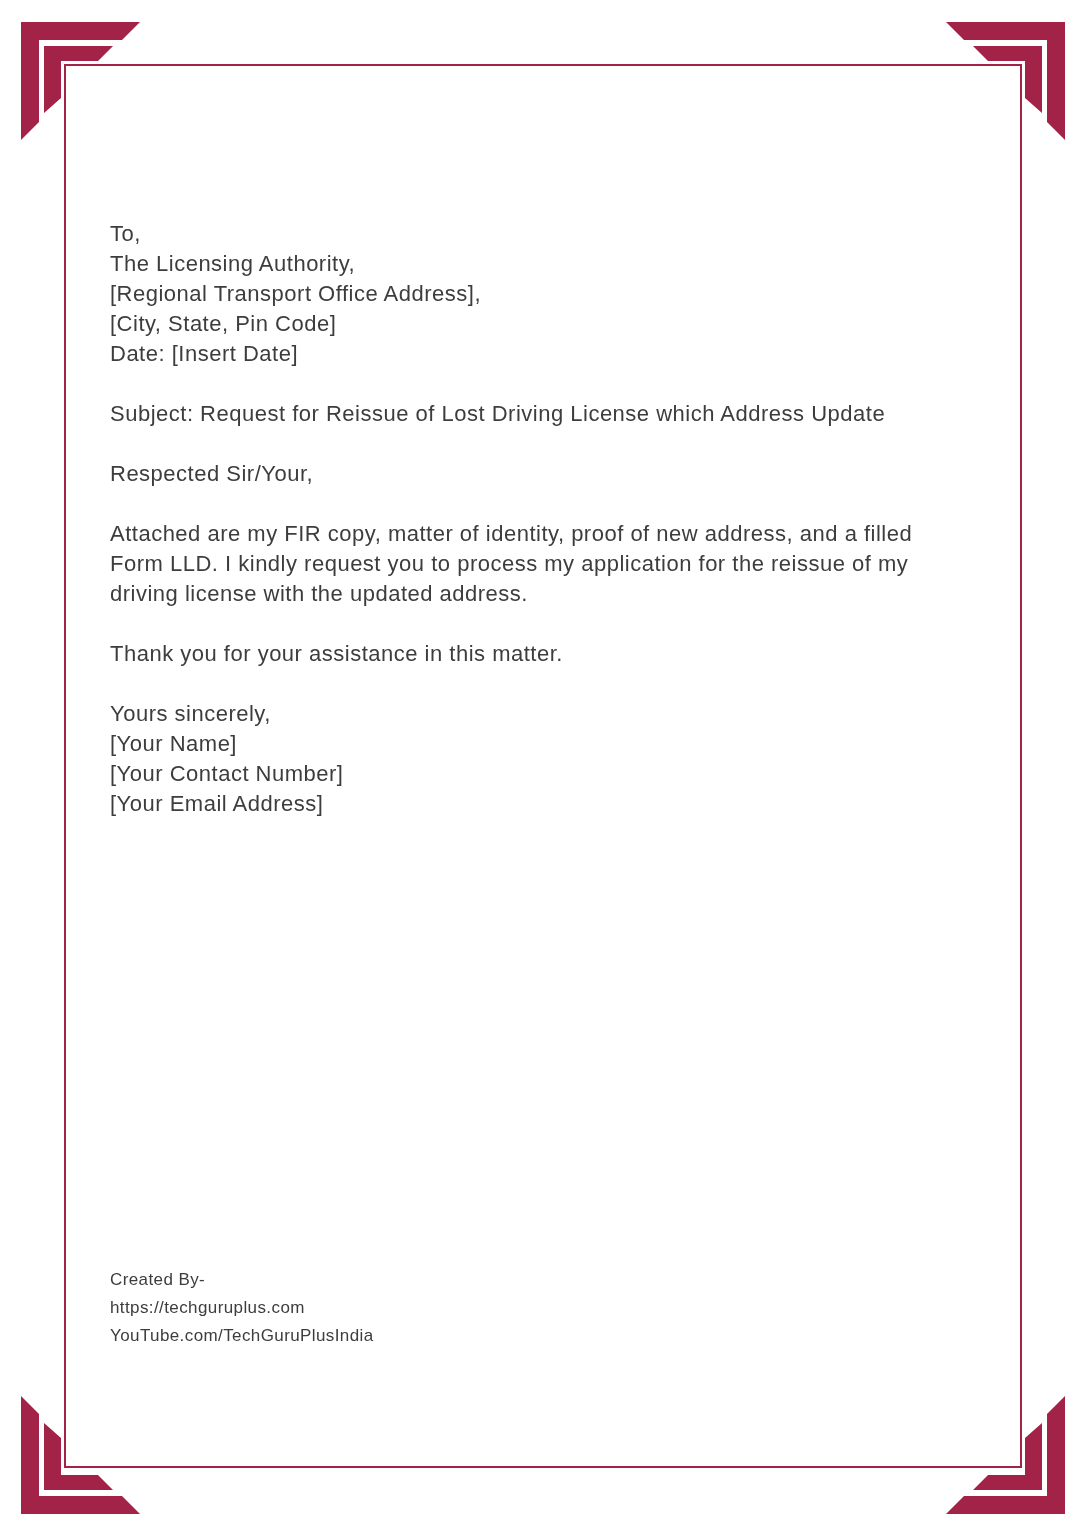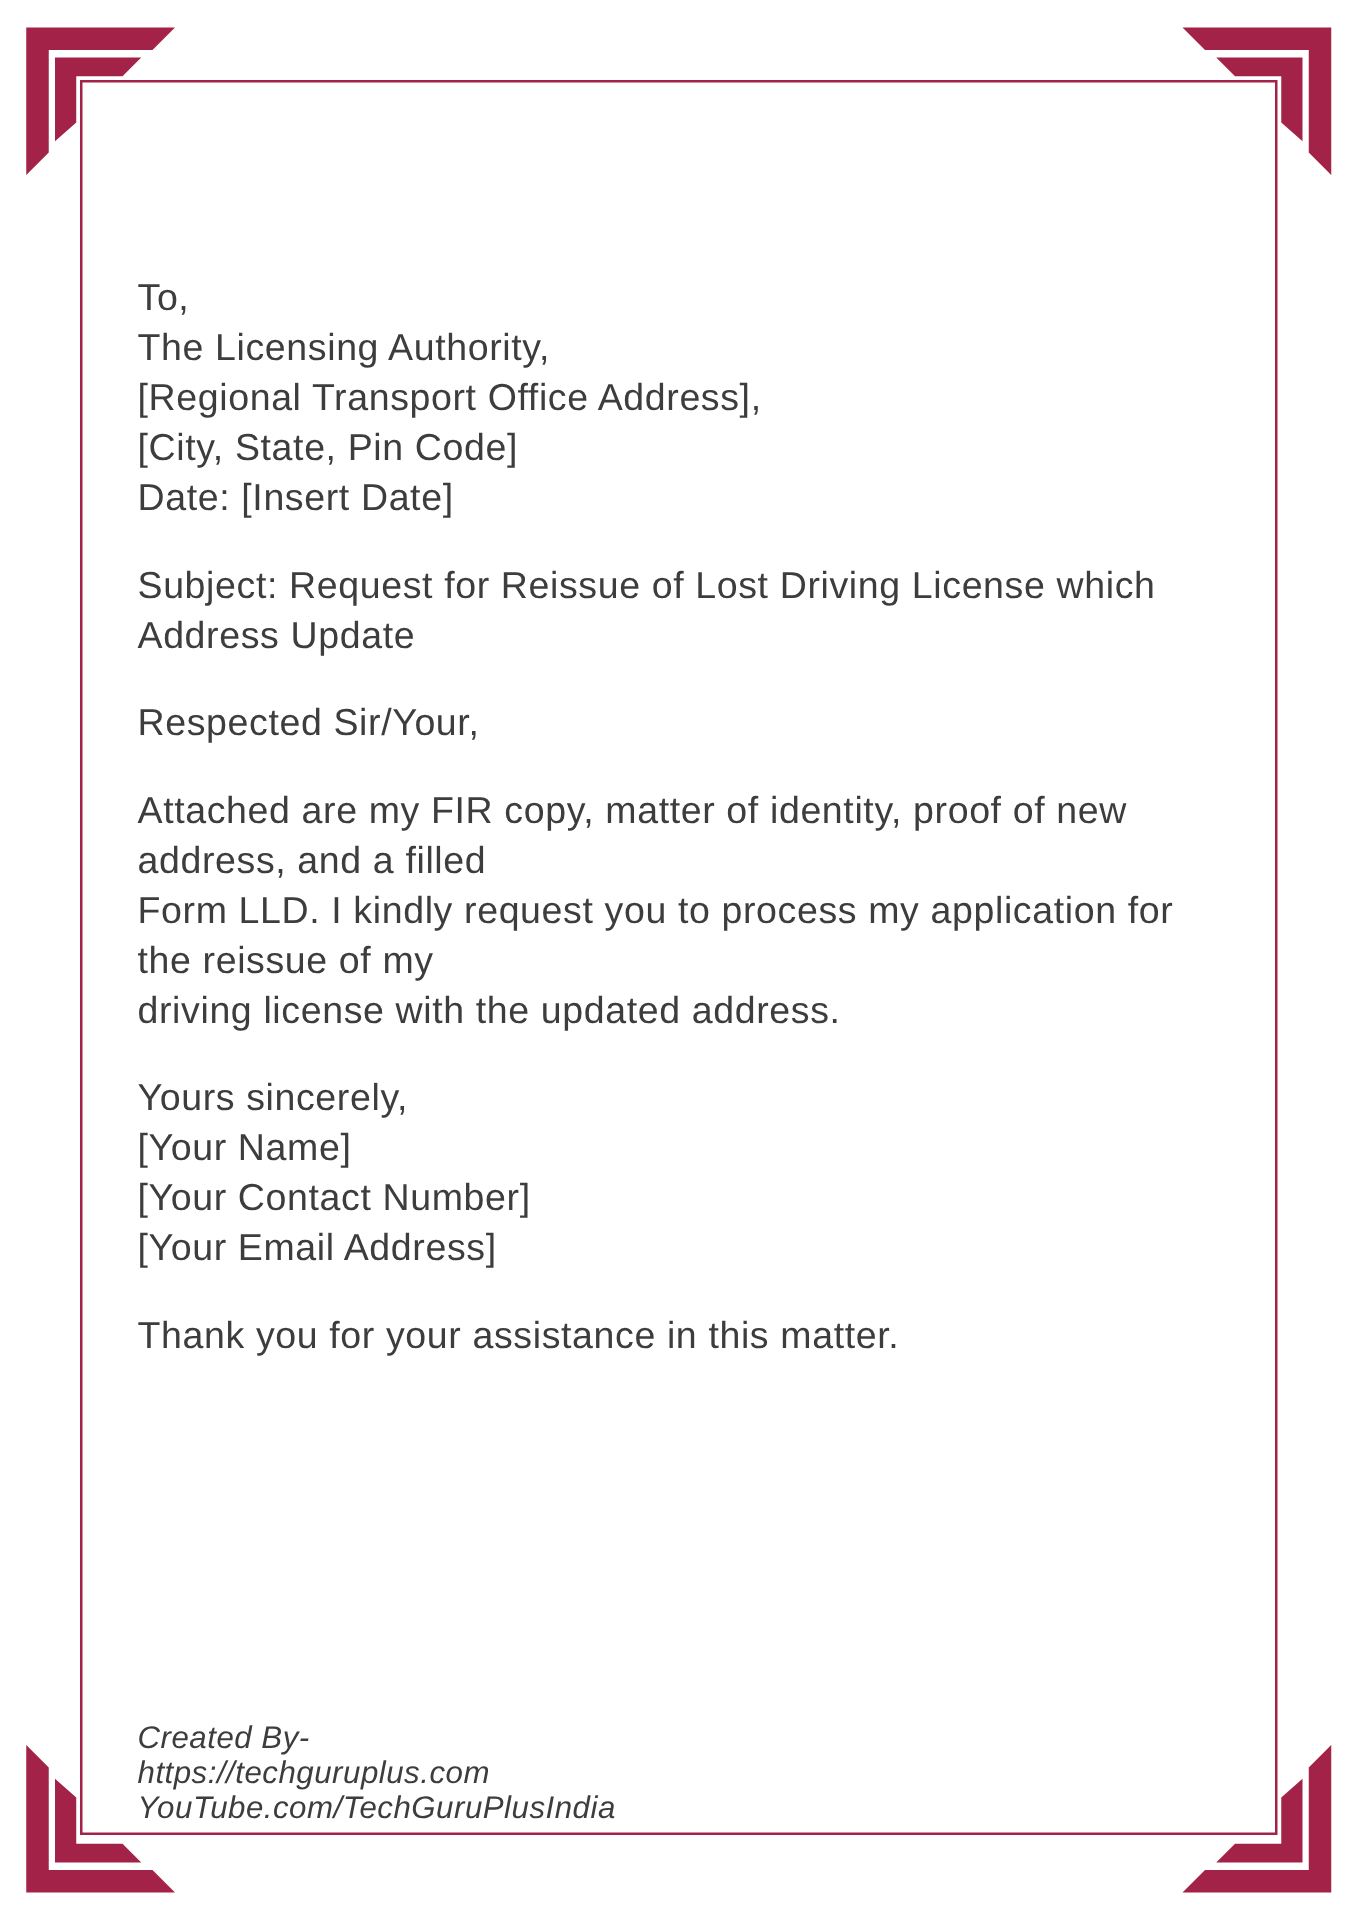"To," .letter { font-size: 30px -> 22px; line-height: 40px -> 30px }
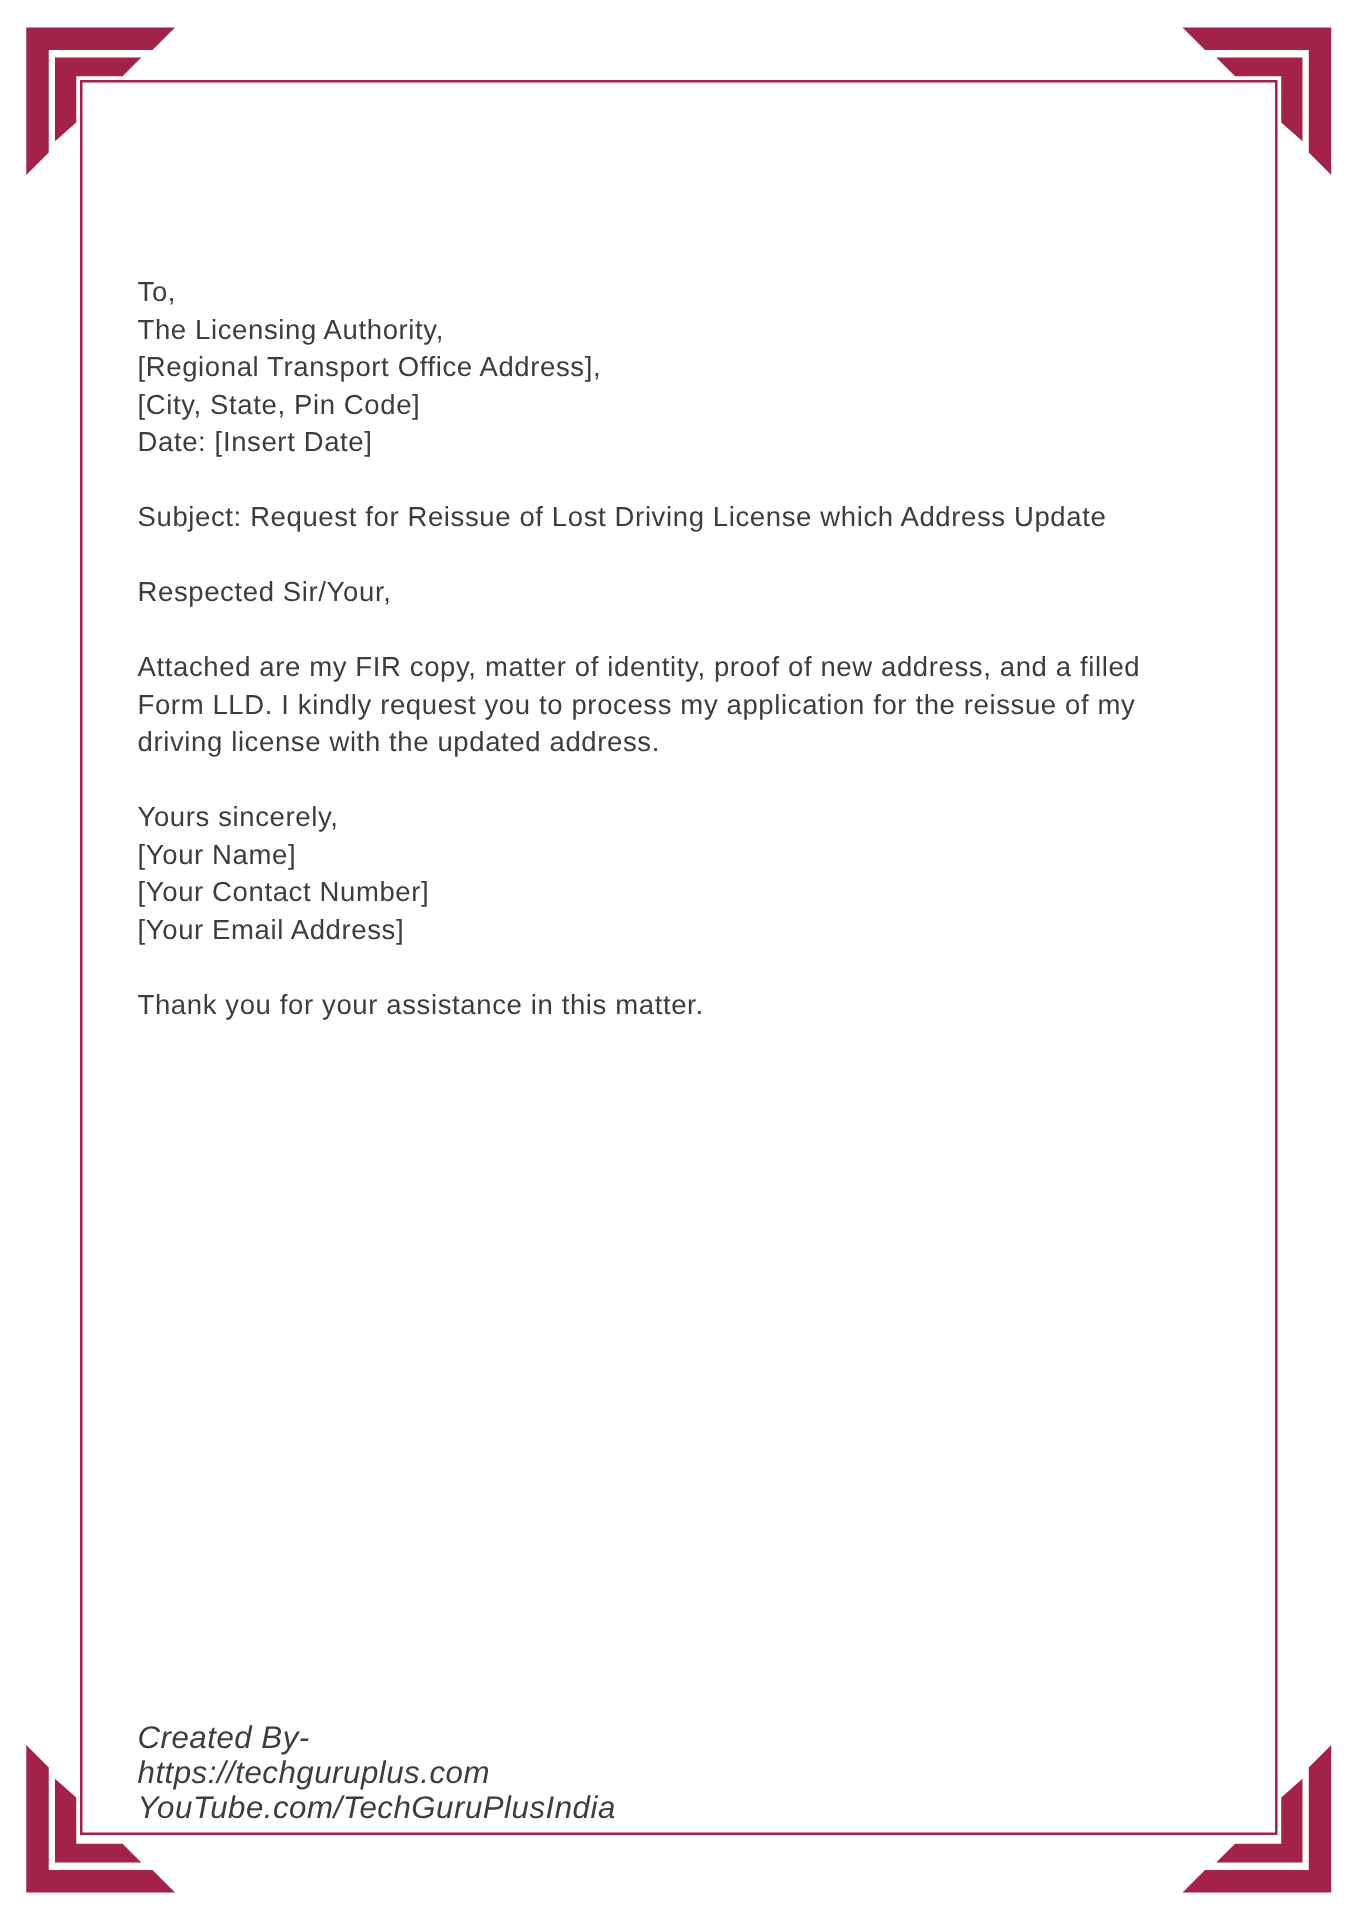"Yours sincerely," div.block { order: before "Thank you for your assistance" -> after "Thank you for your assistance" }
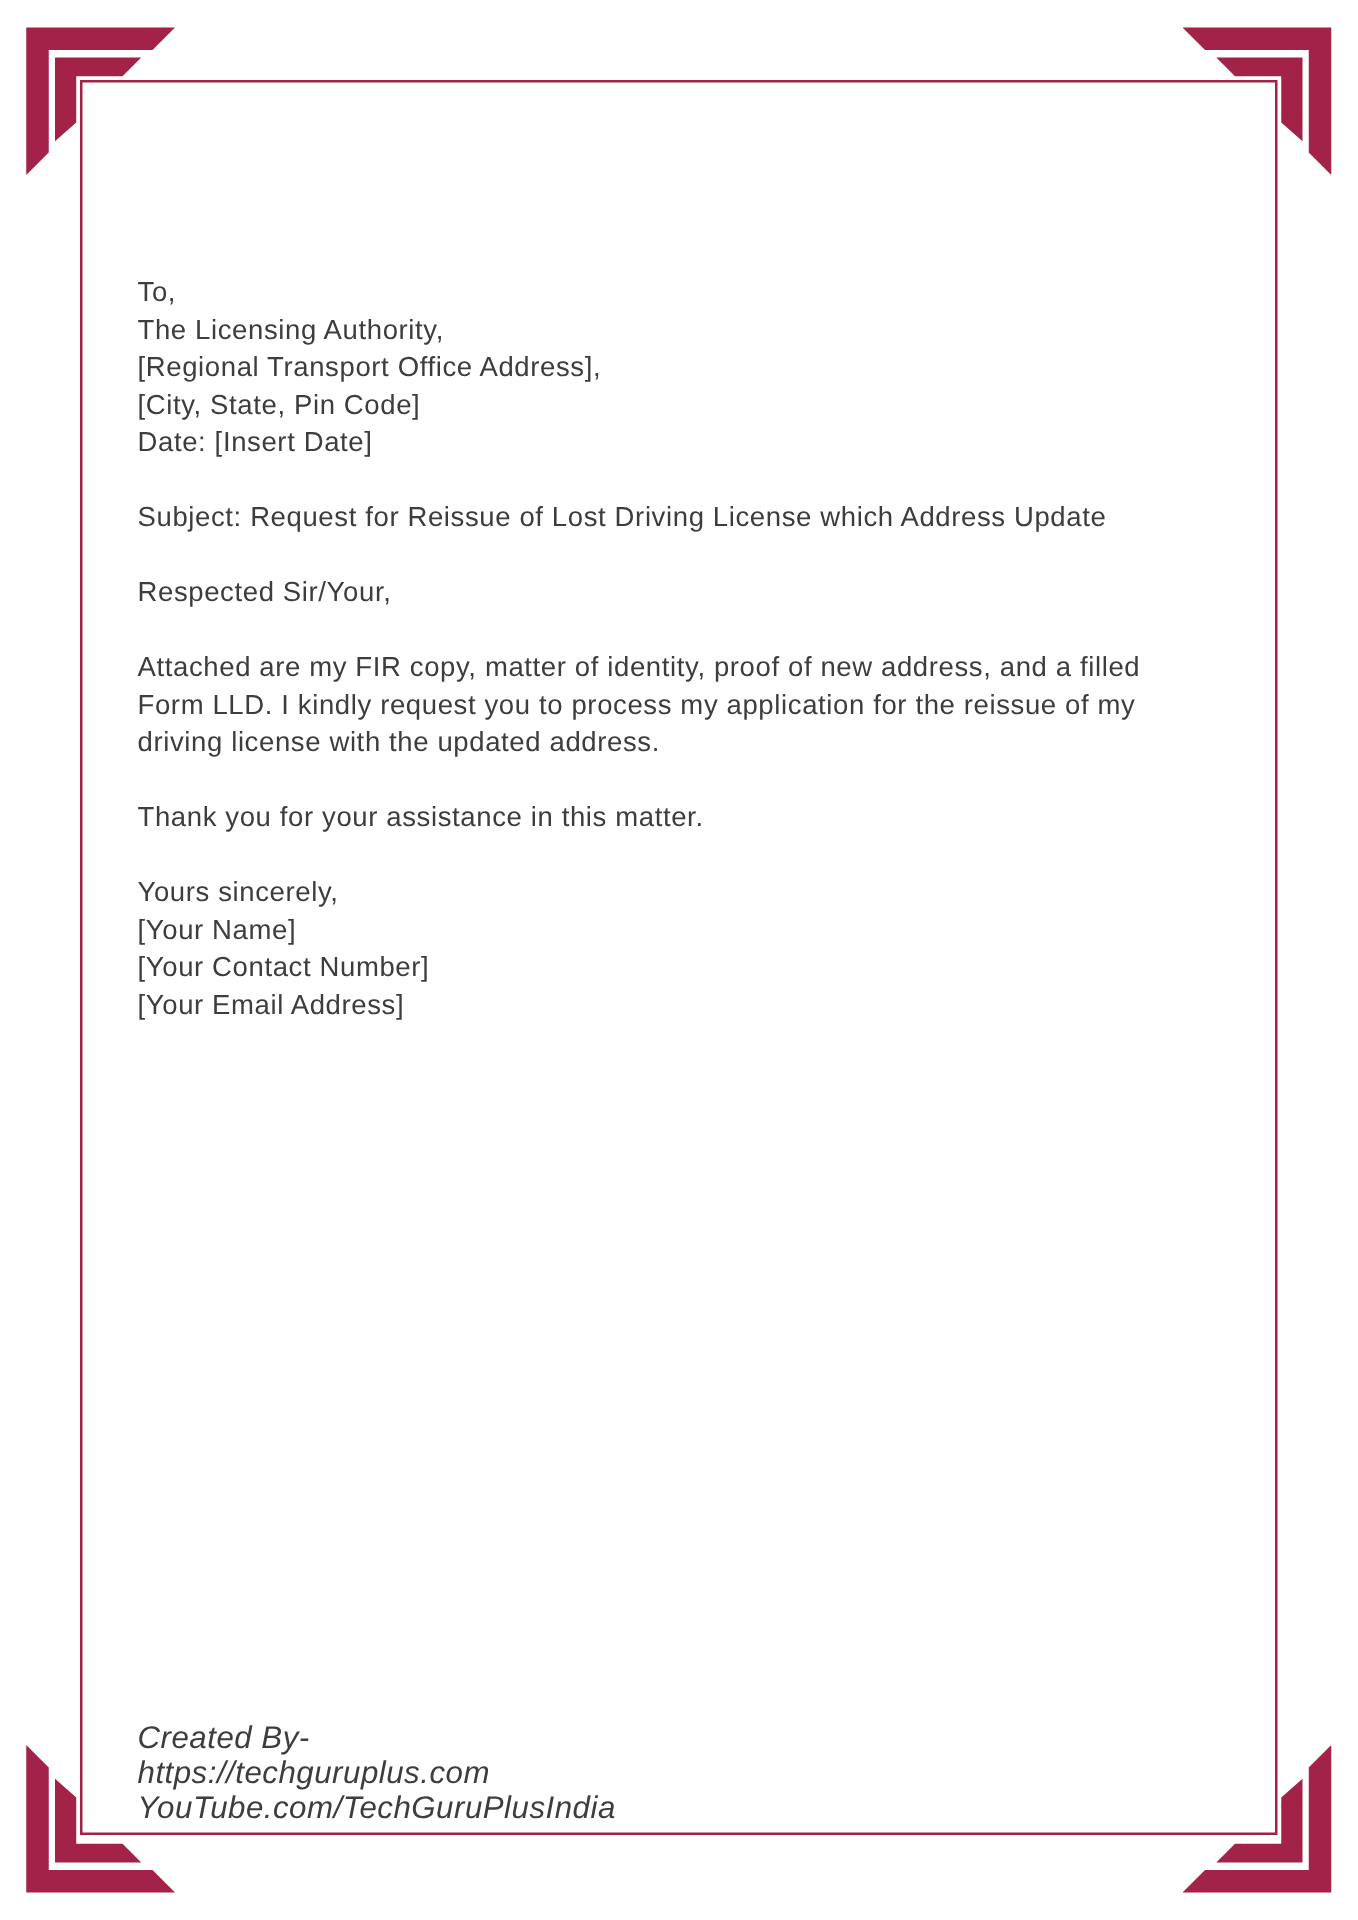"Created By-" .credit { font-size: 25px -> 17px; font-style: italic -> none; top: 1376px -> 1266px }
